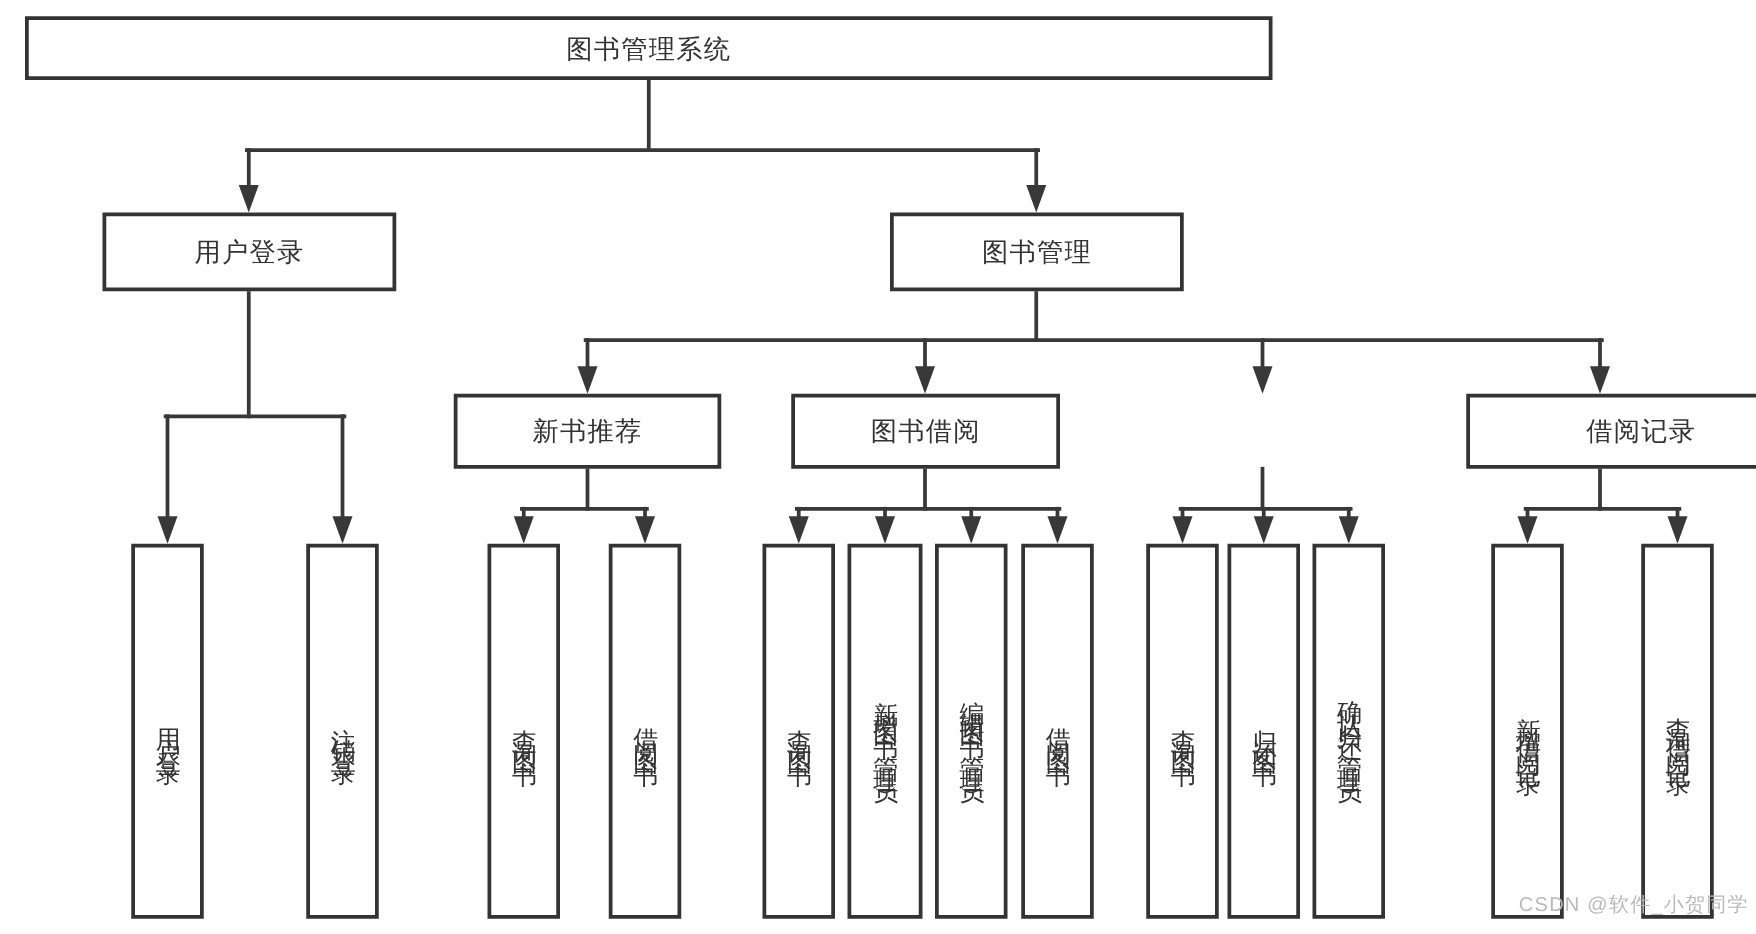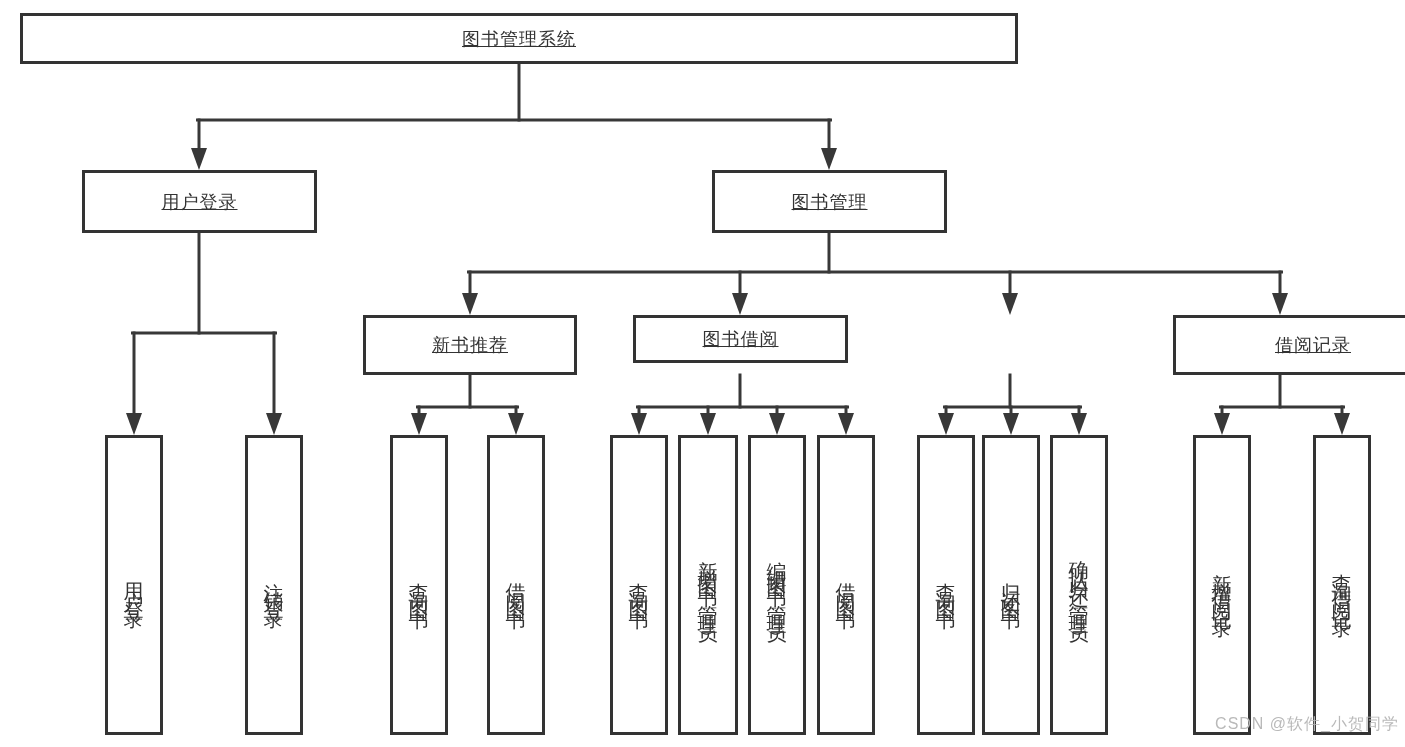"图书管理系统" .node.h { font-size: 18px -> 21px; text-decoration: underline -> none }
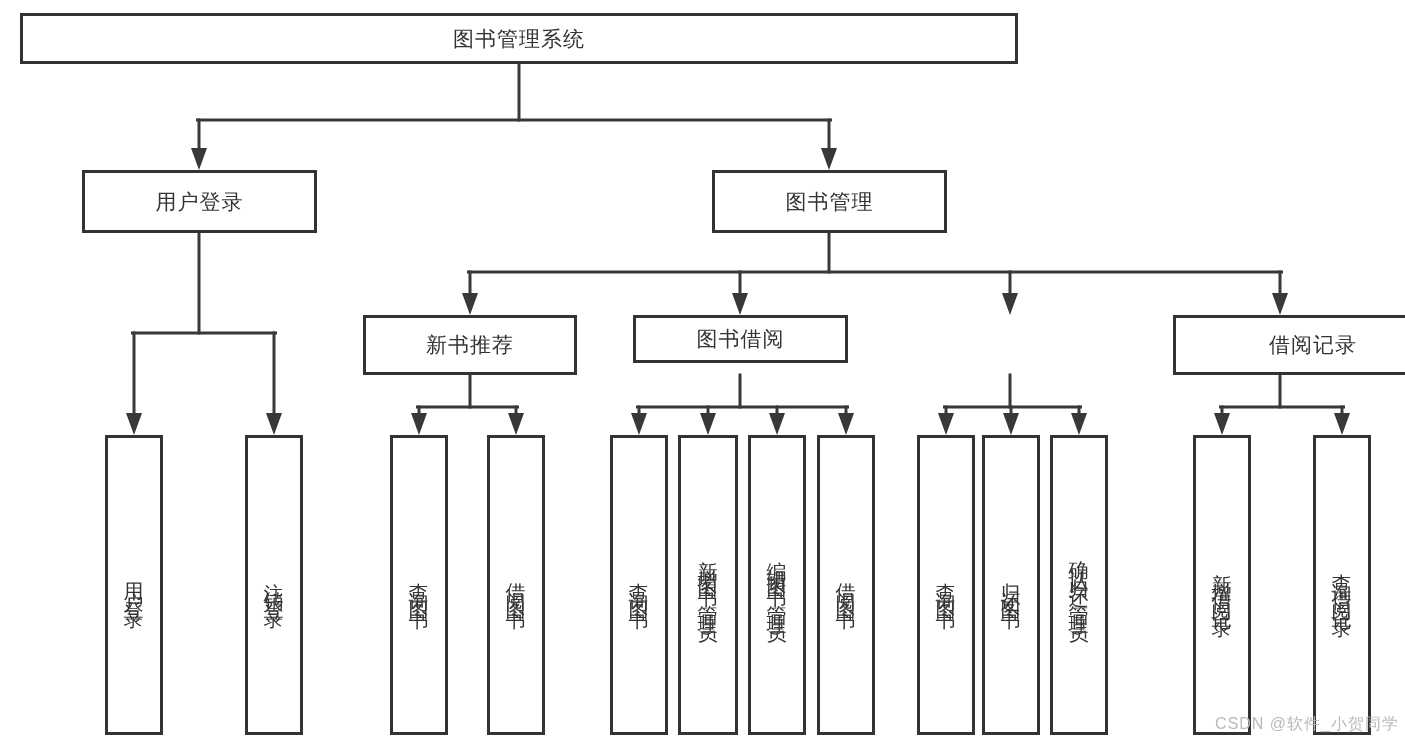"图书借阅" div.node { height: 48px -> 60px }
